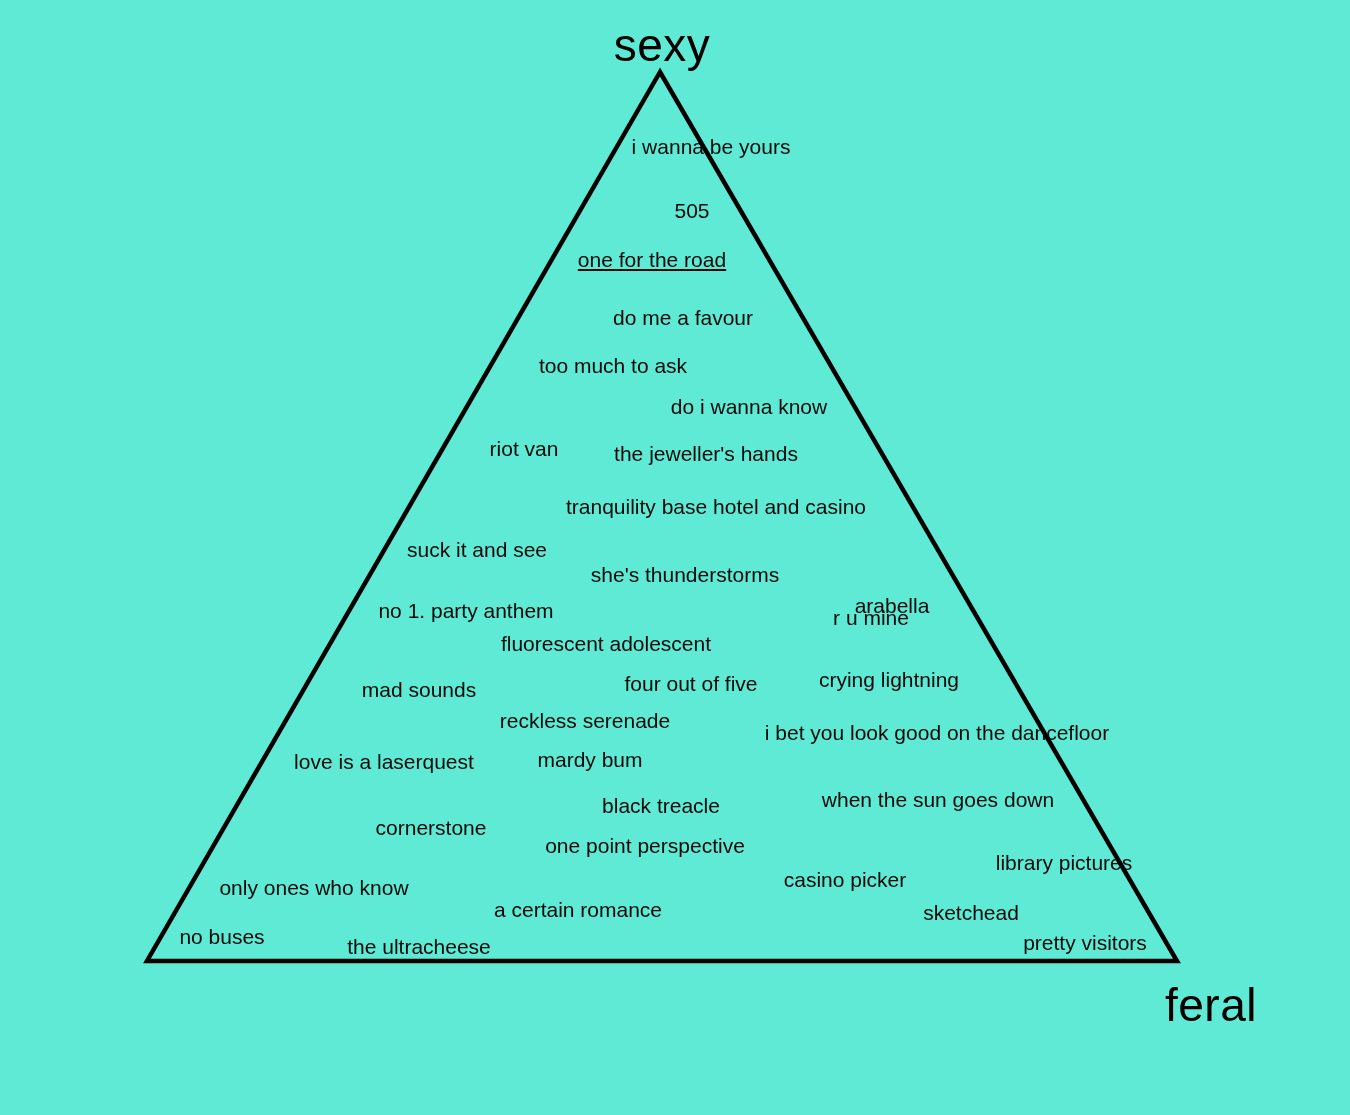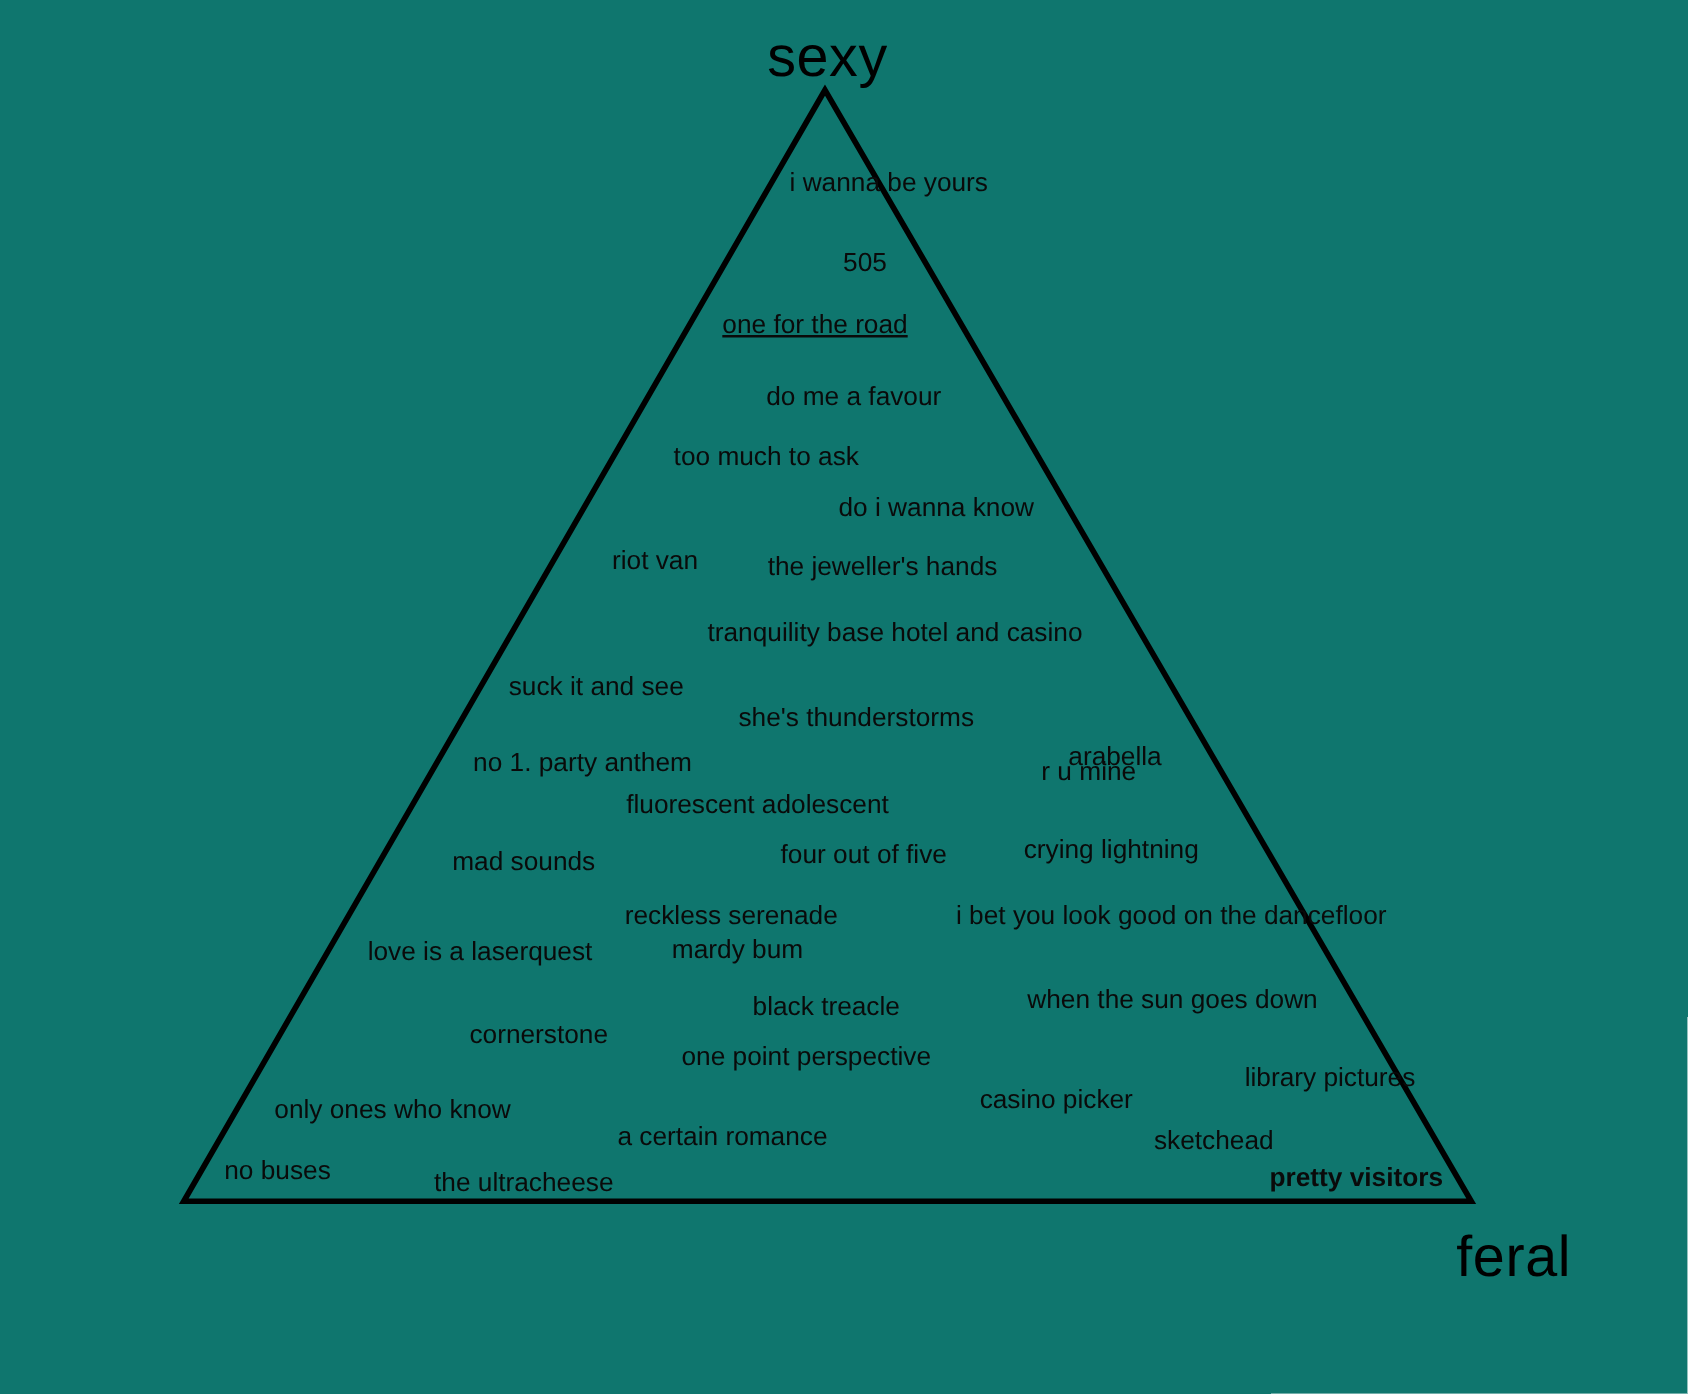"sexy" #canvas { background: #0f766e -> #5eead4 }
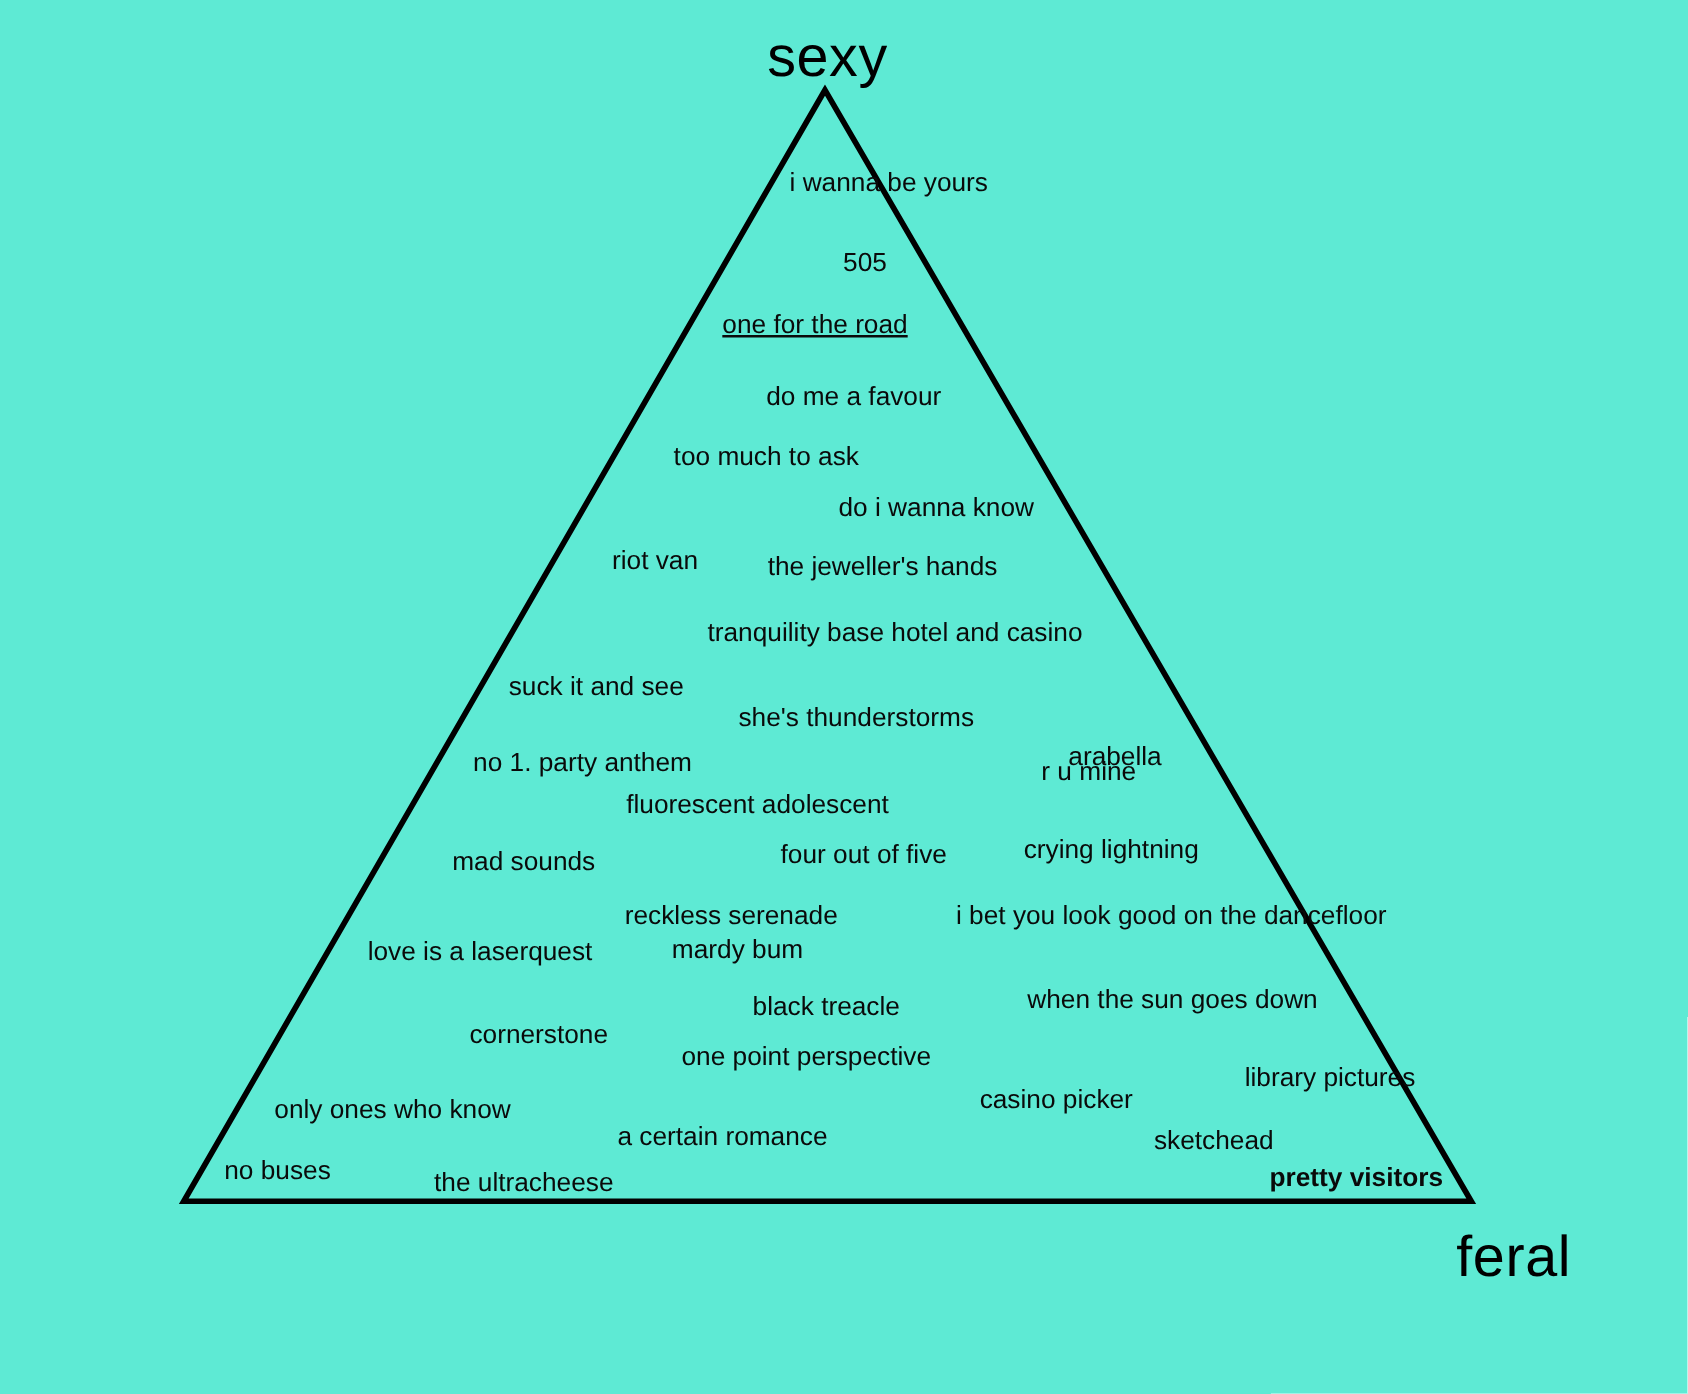"reckless serenade" span.song { margin-top: 12px -> none }
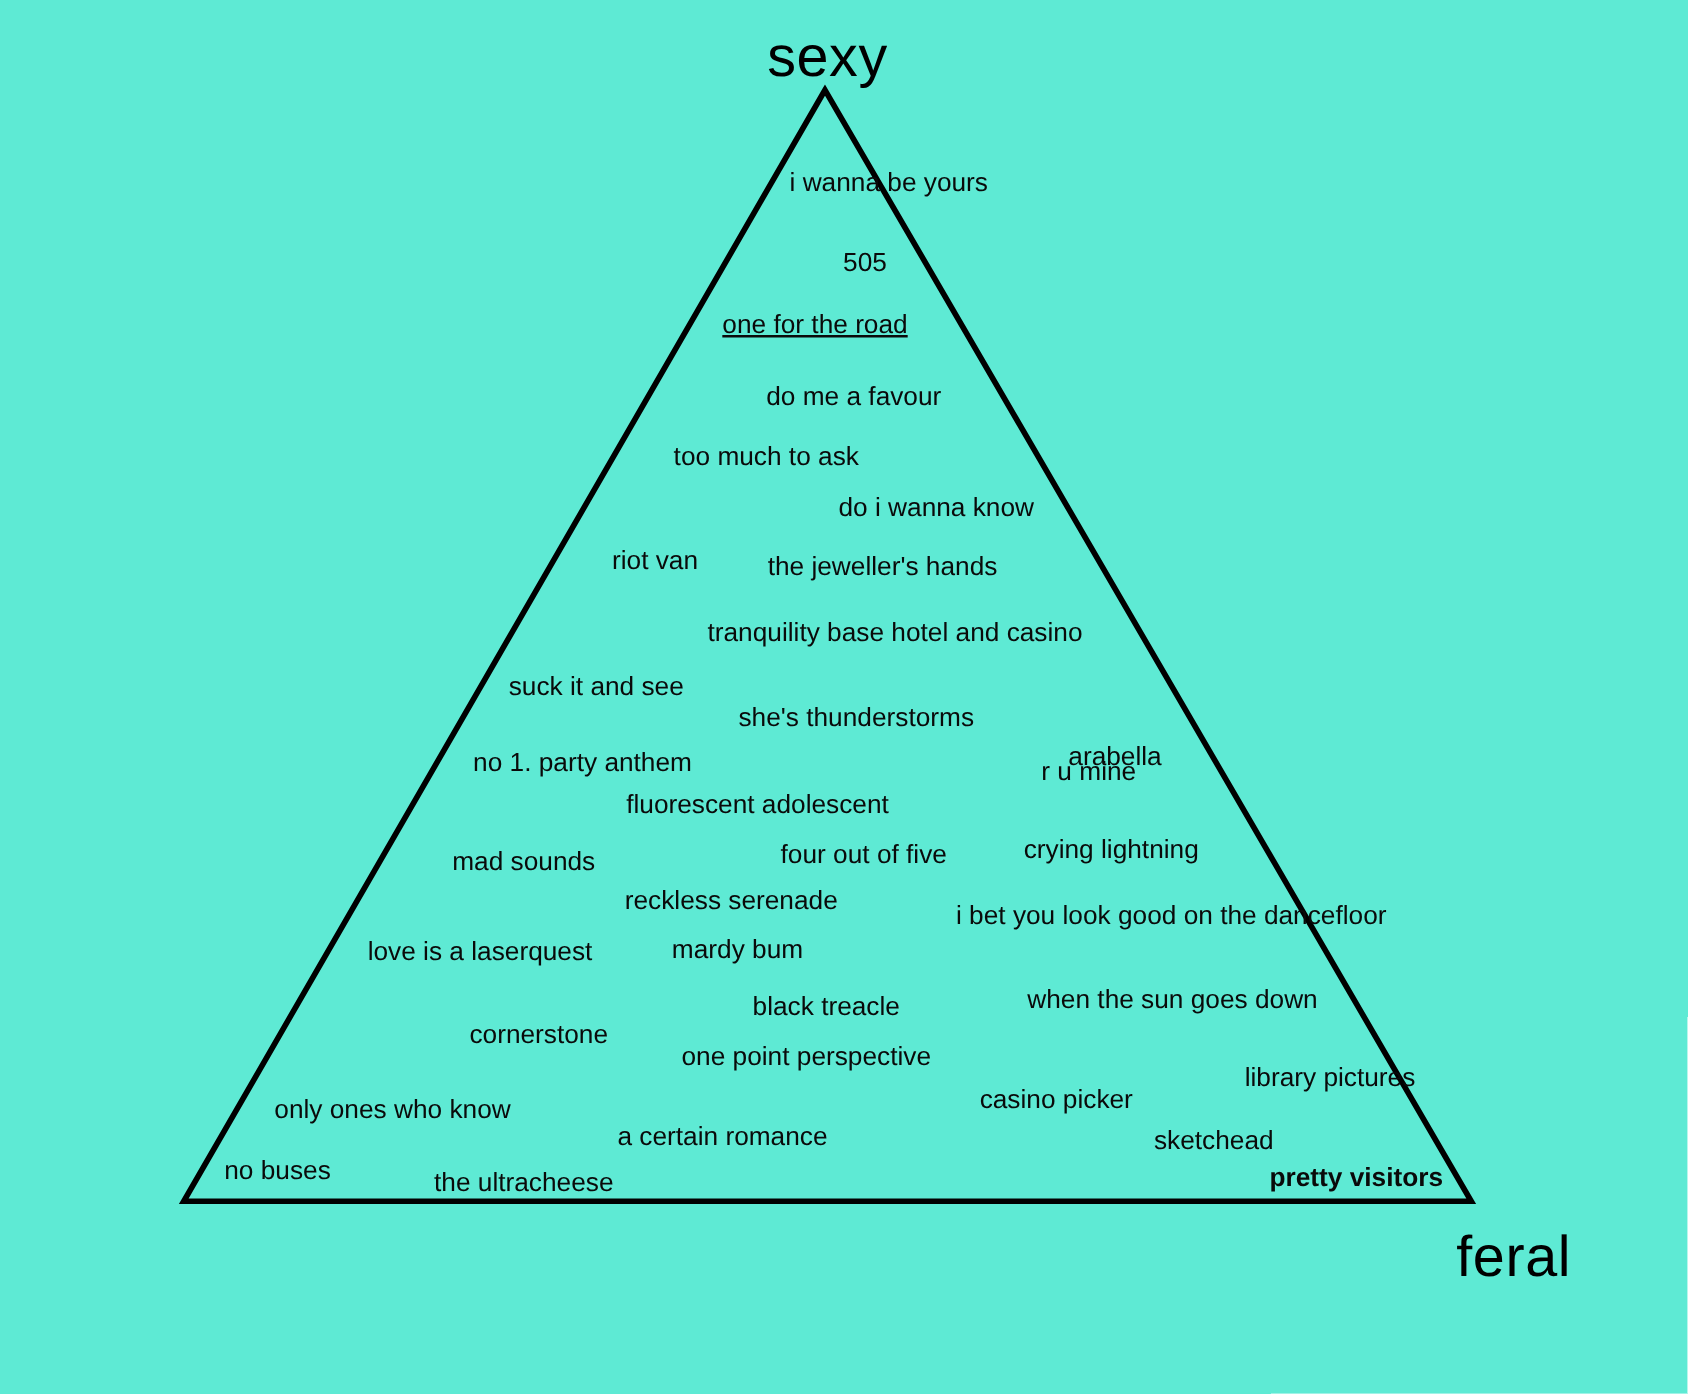"pretty visitors" span.song { font-weight: bold -> none }
